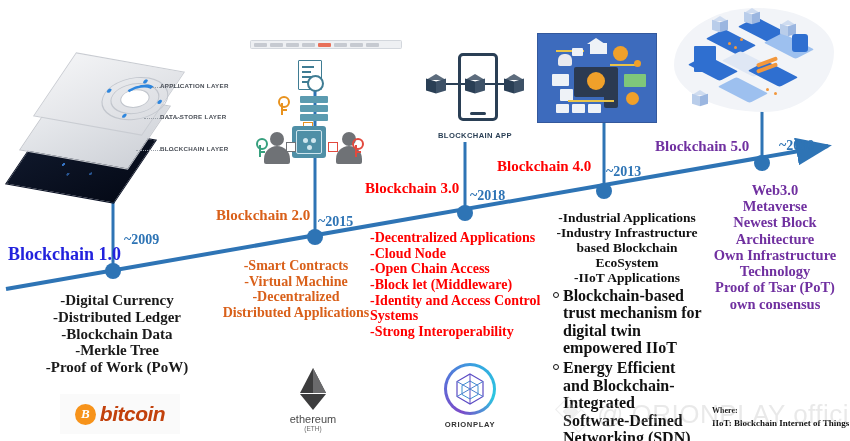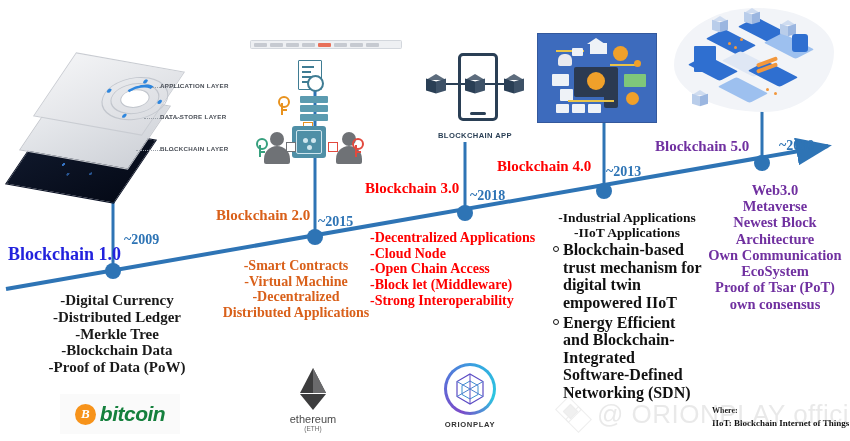"-Industry Infrastructure based" div { html: none -> <div>-Industry Infrastructure based Blockchain EcoSystem</div> }
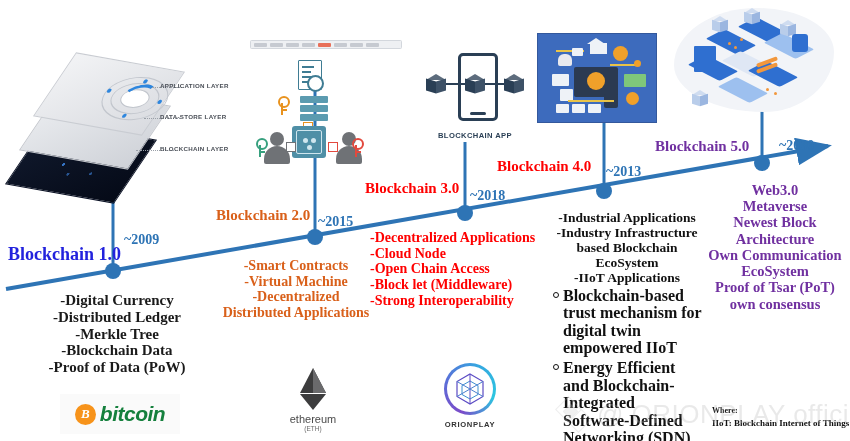"Own Communication EcoSystem" div { text: Communication EcoSystem -> Infrastructure Technology }
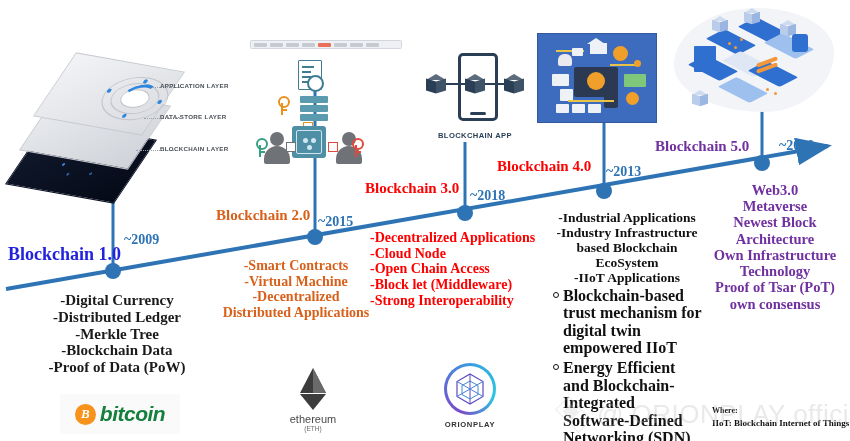"-Identity and Access Control Systems" div { html: none -> <div>-Identity and Access Control Systems</div> }
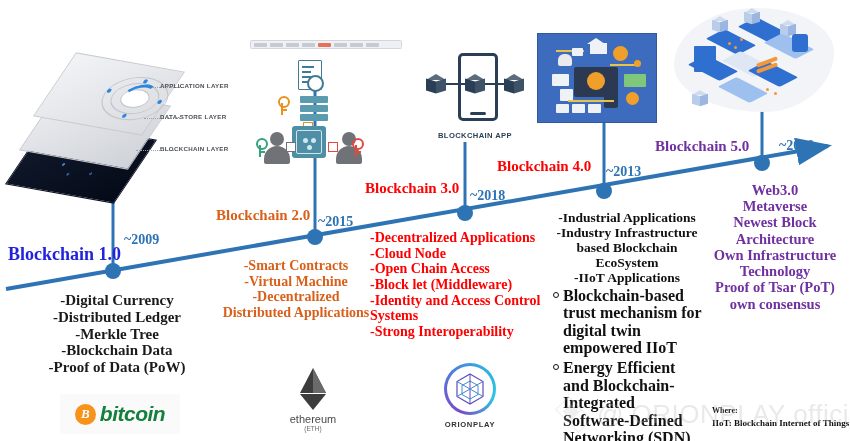"-Merkle Tree" div { order: before "-Blockchain Data" -> after "-Blockchain Data" }
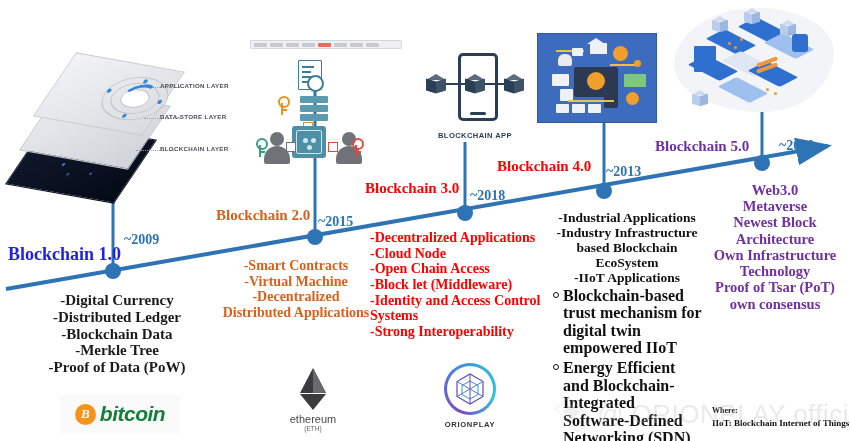"-Proof of Data (PoW)" div { text: Data -> Work }
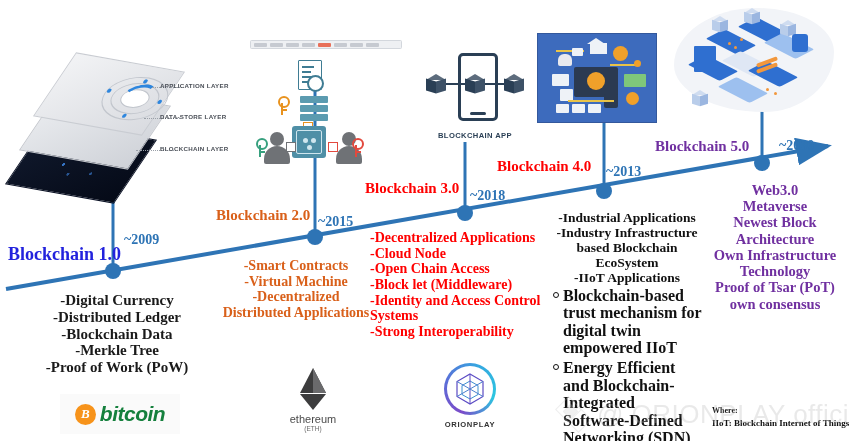"bitcoin" .btc-word { color: #15803d -> #c2410c }
